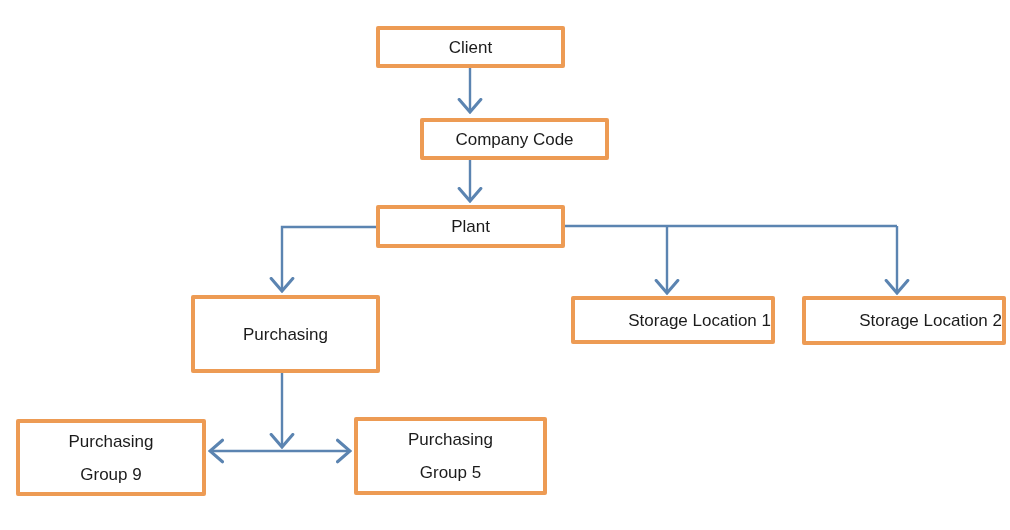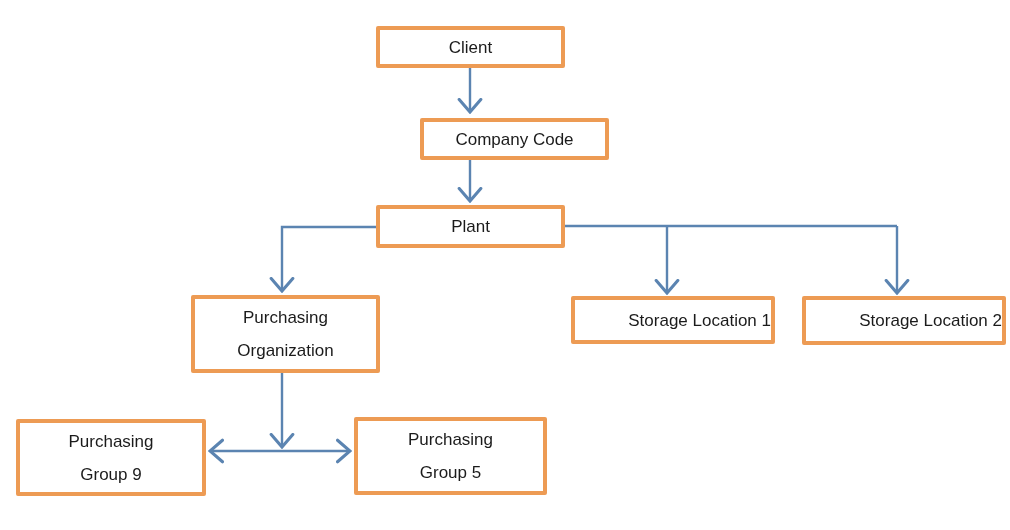"Organization" span { html: <span>Organization</span> -> none }
